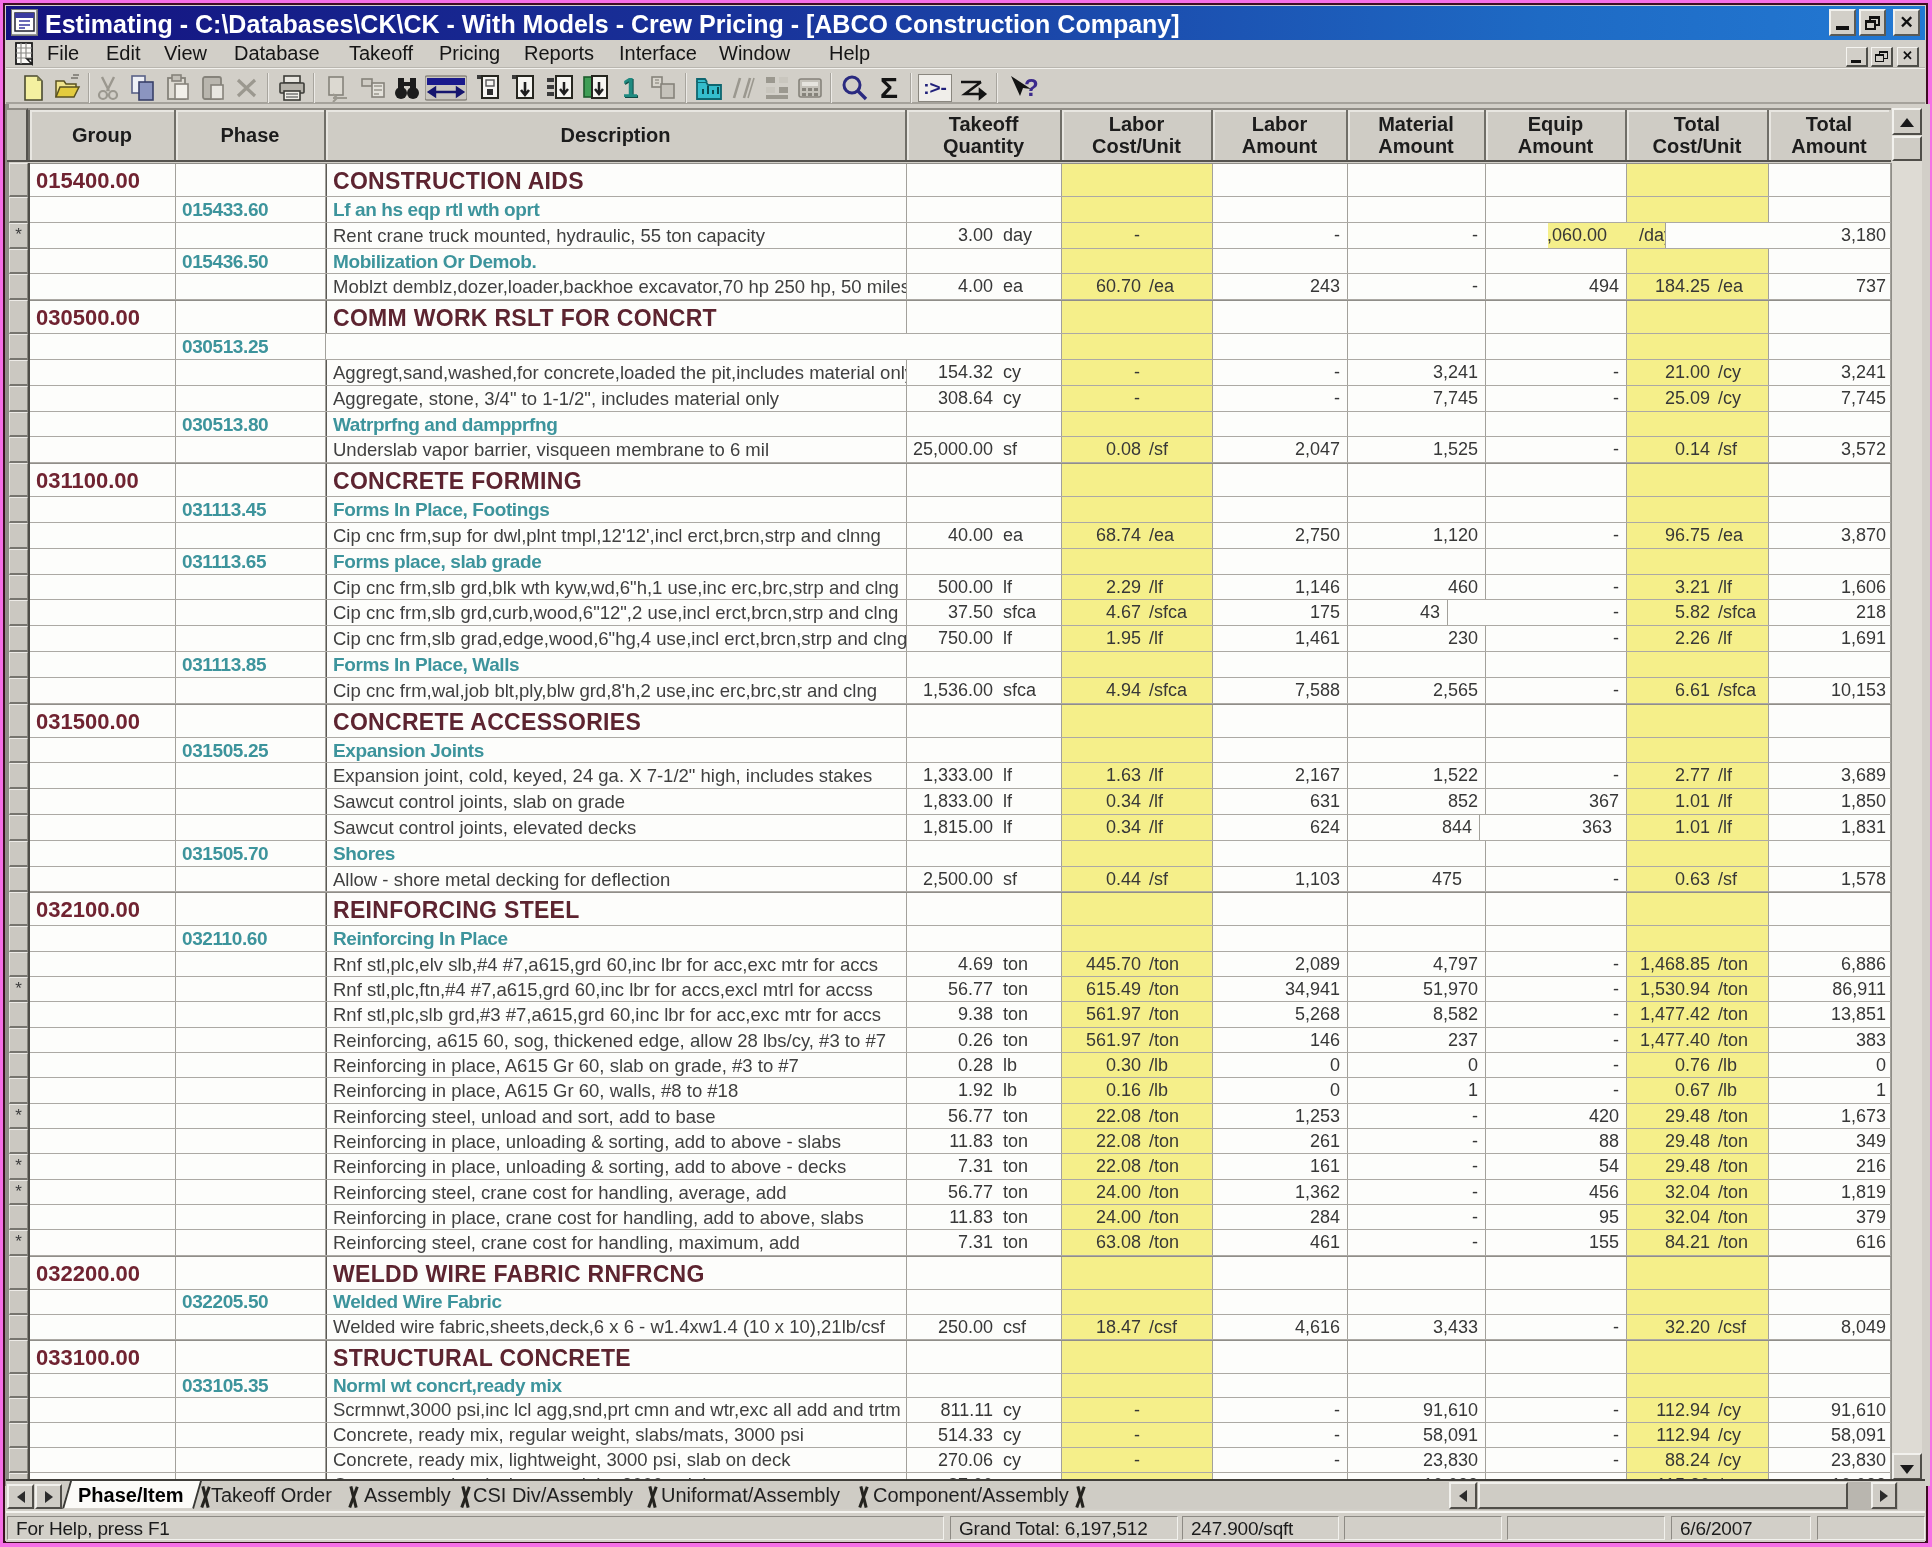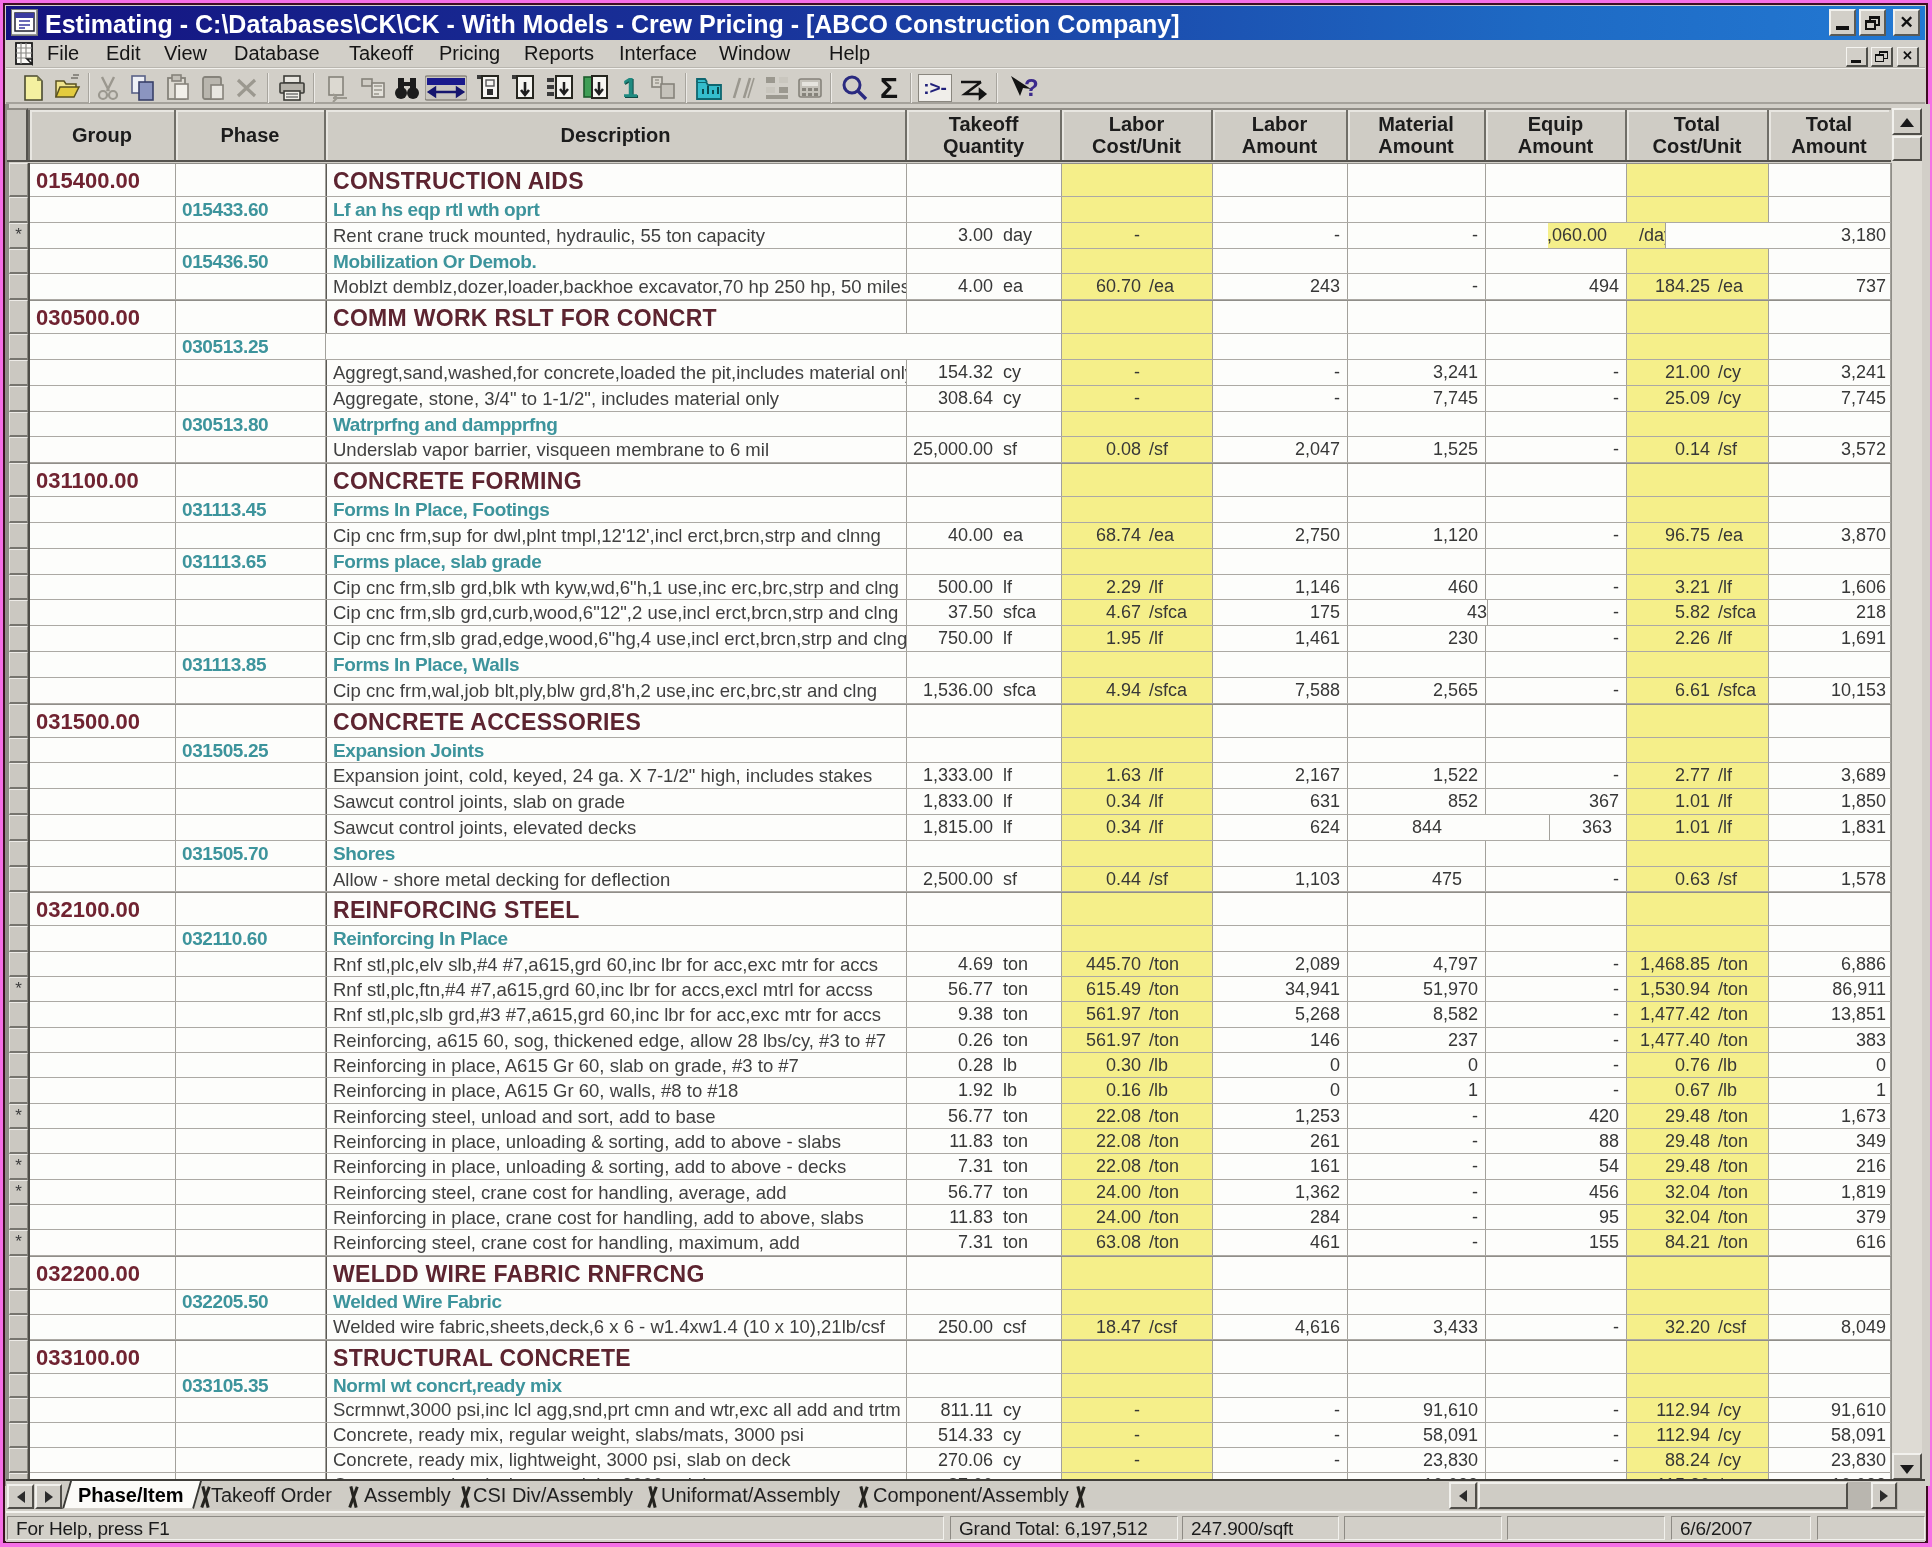"43" div.cell { left: 1320px -> 1280px; padding-right: none -> 7px }
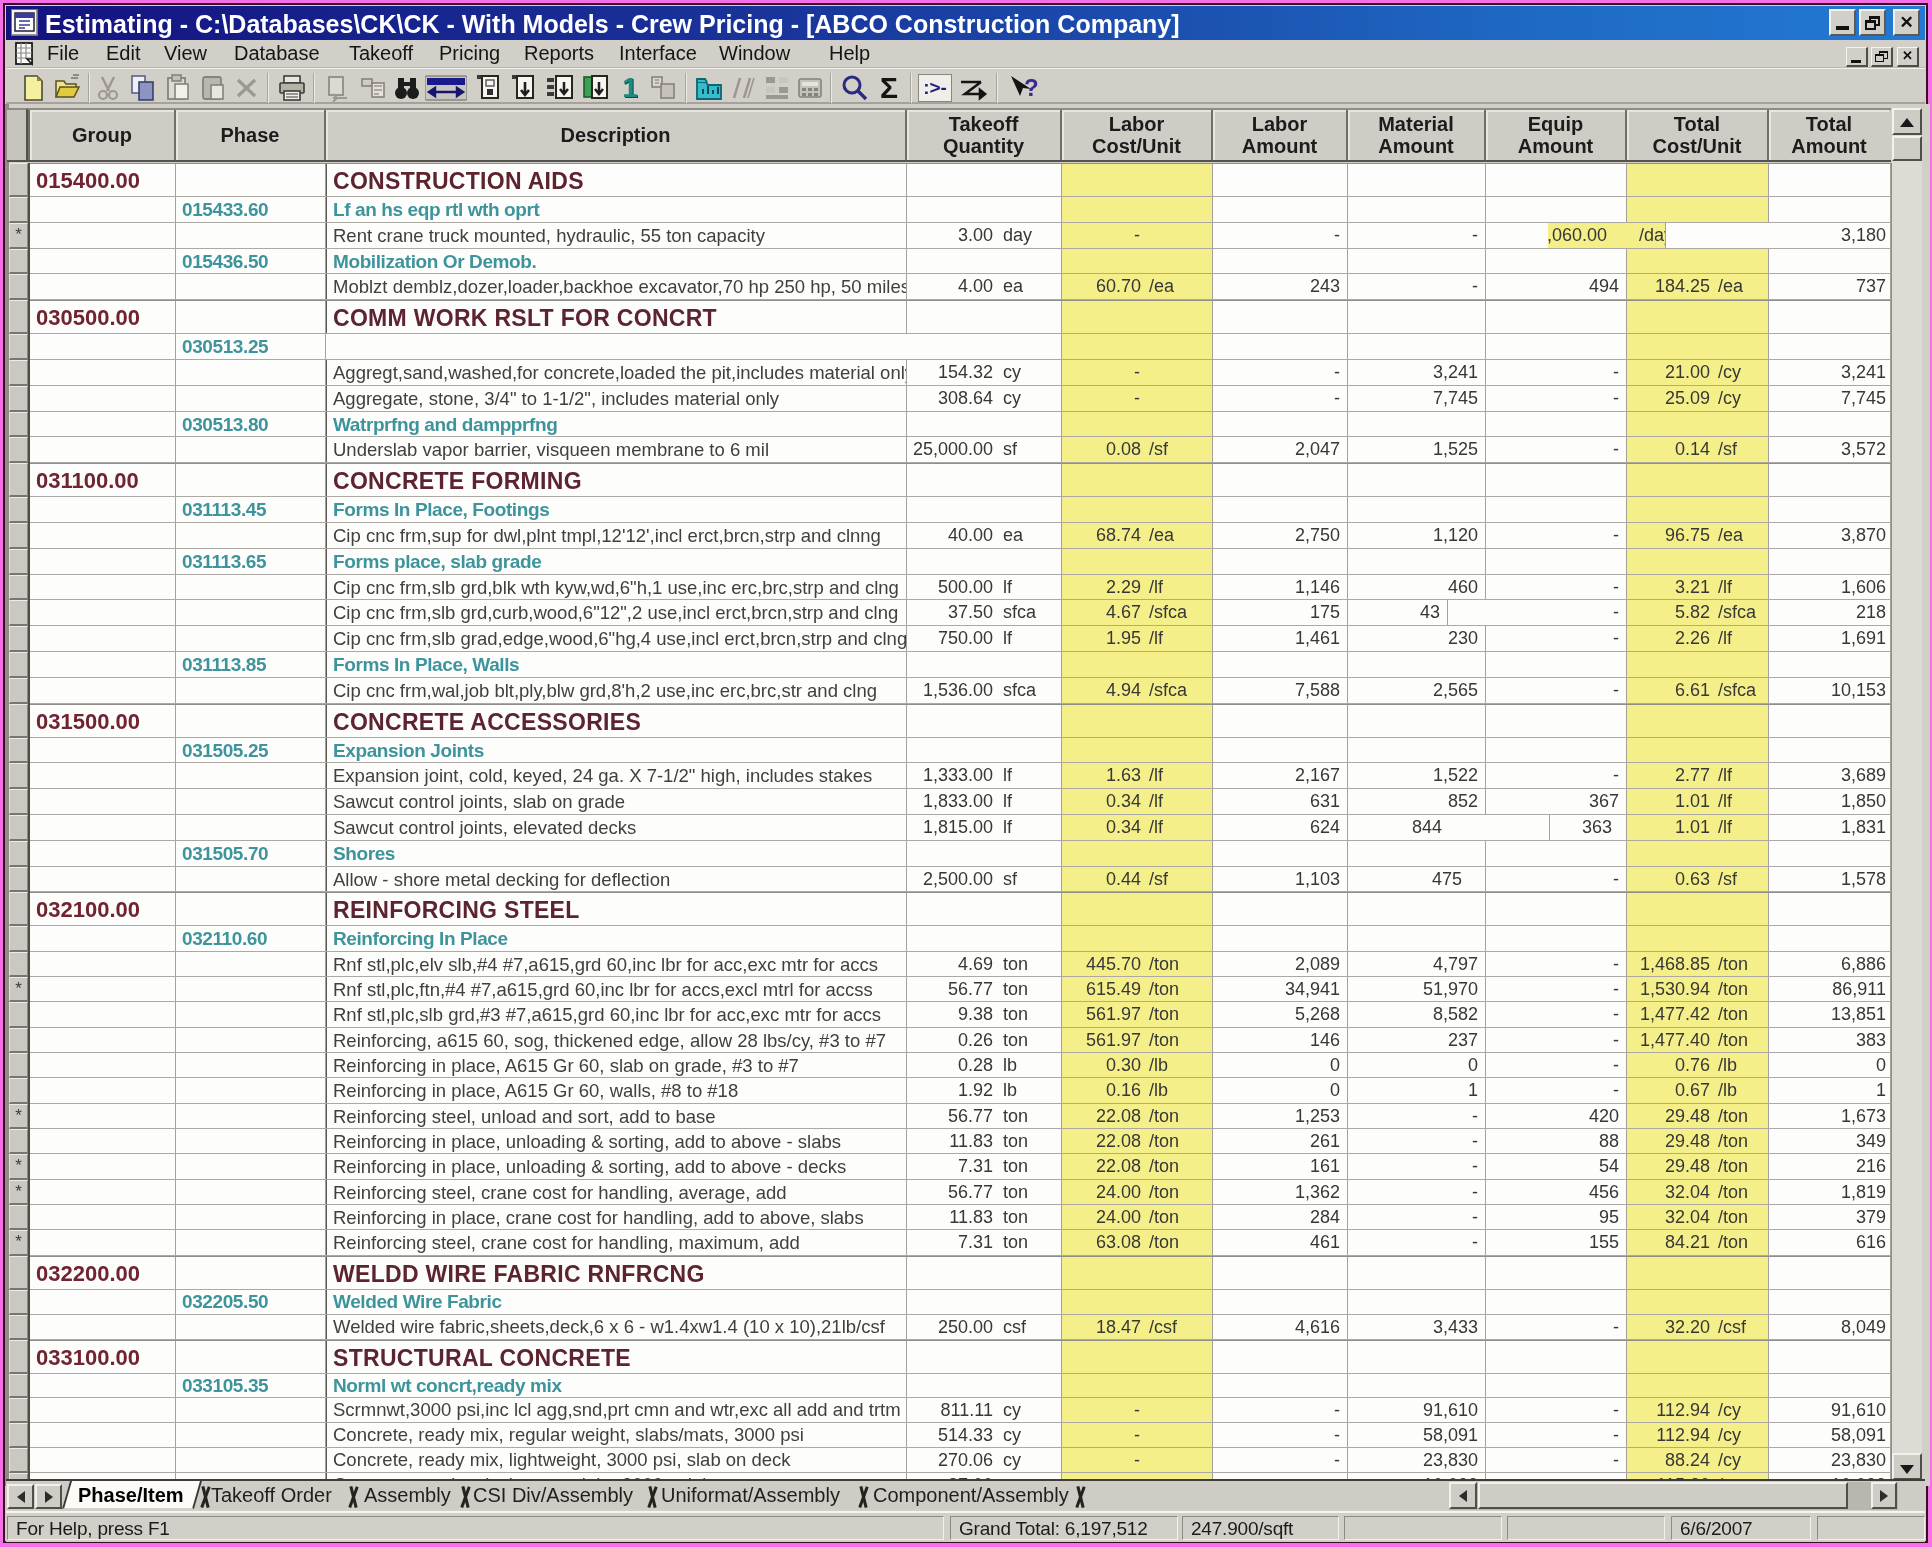"844" div.cell { left: 1382px -> 1312px; padding-right: 24px -> 7px; text-align: none -> right }
